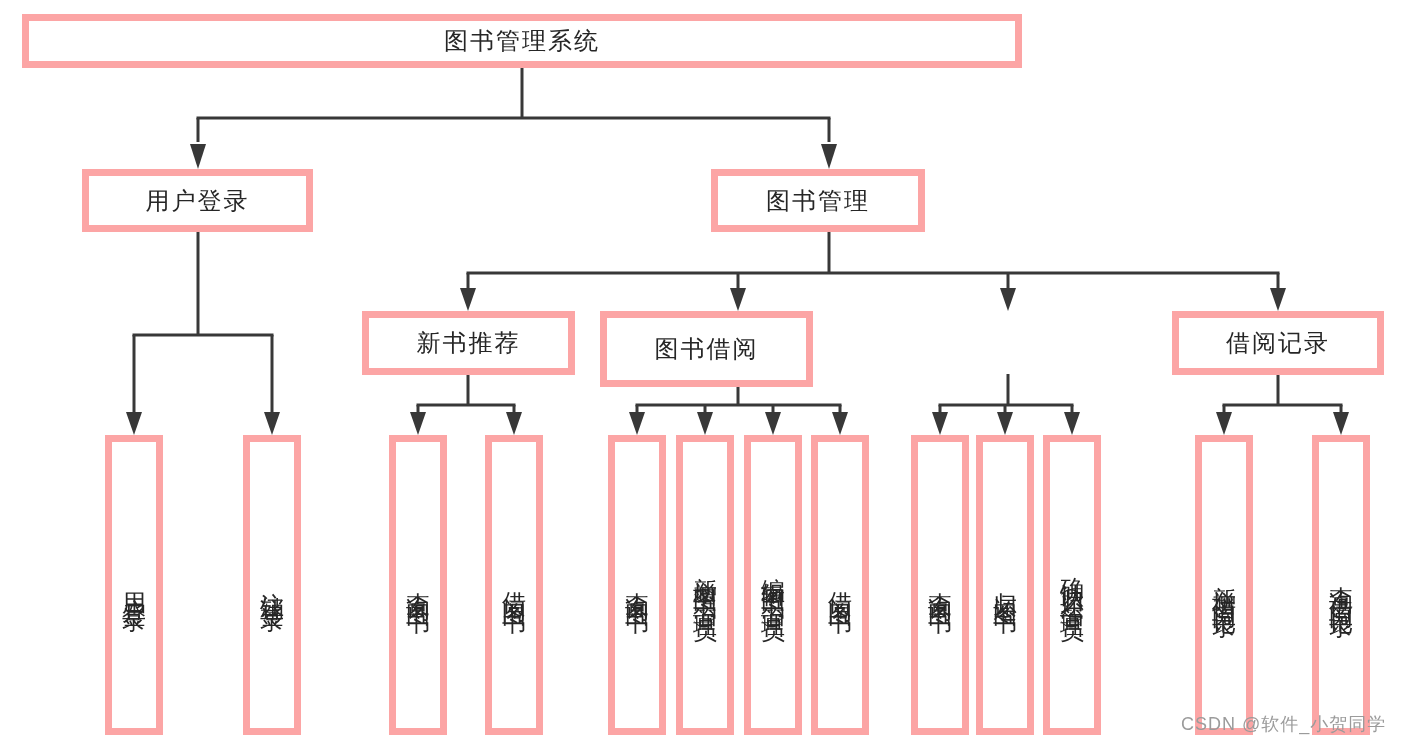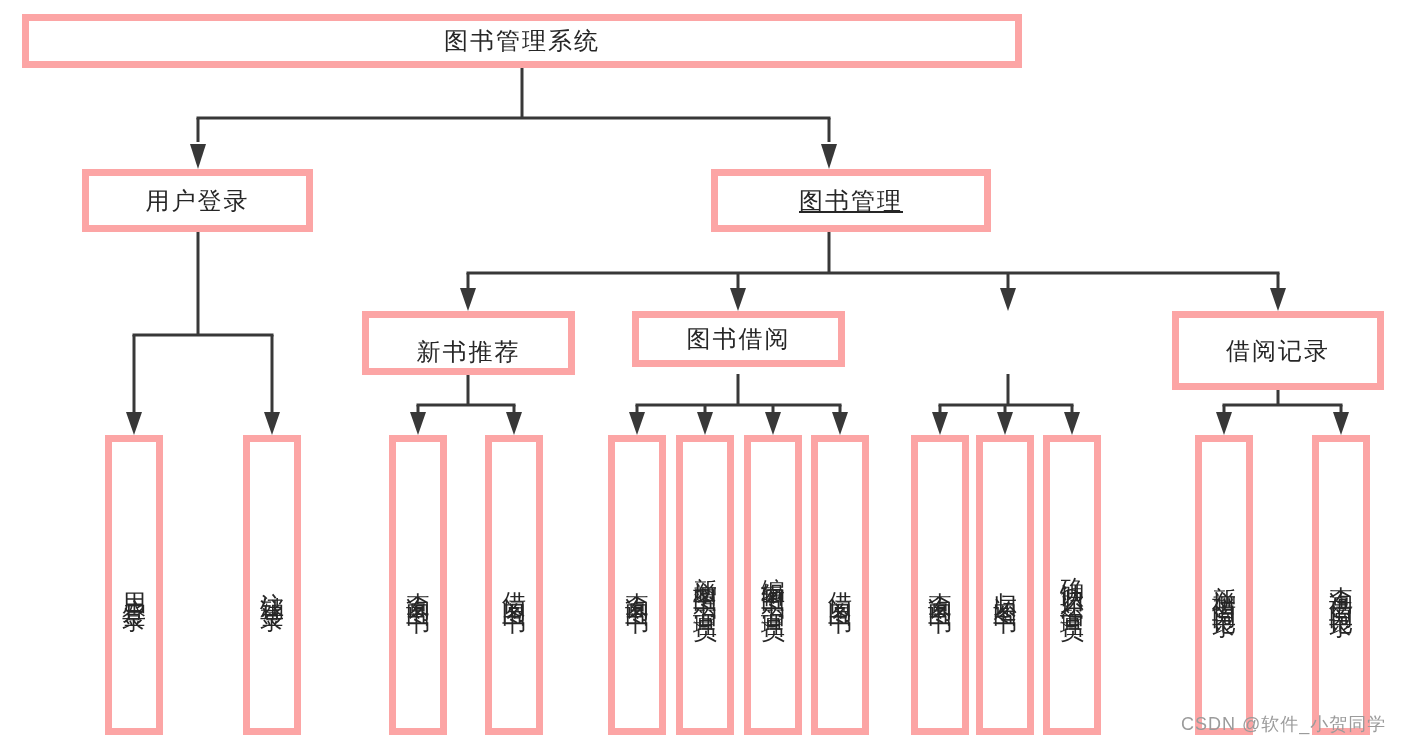"图书管理" div.node { text-decoration: underline -> none; width: 280px -> 214px }
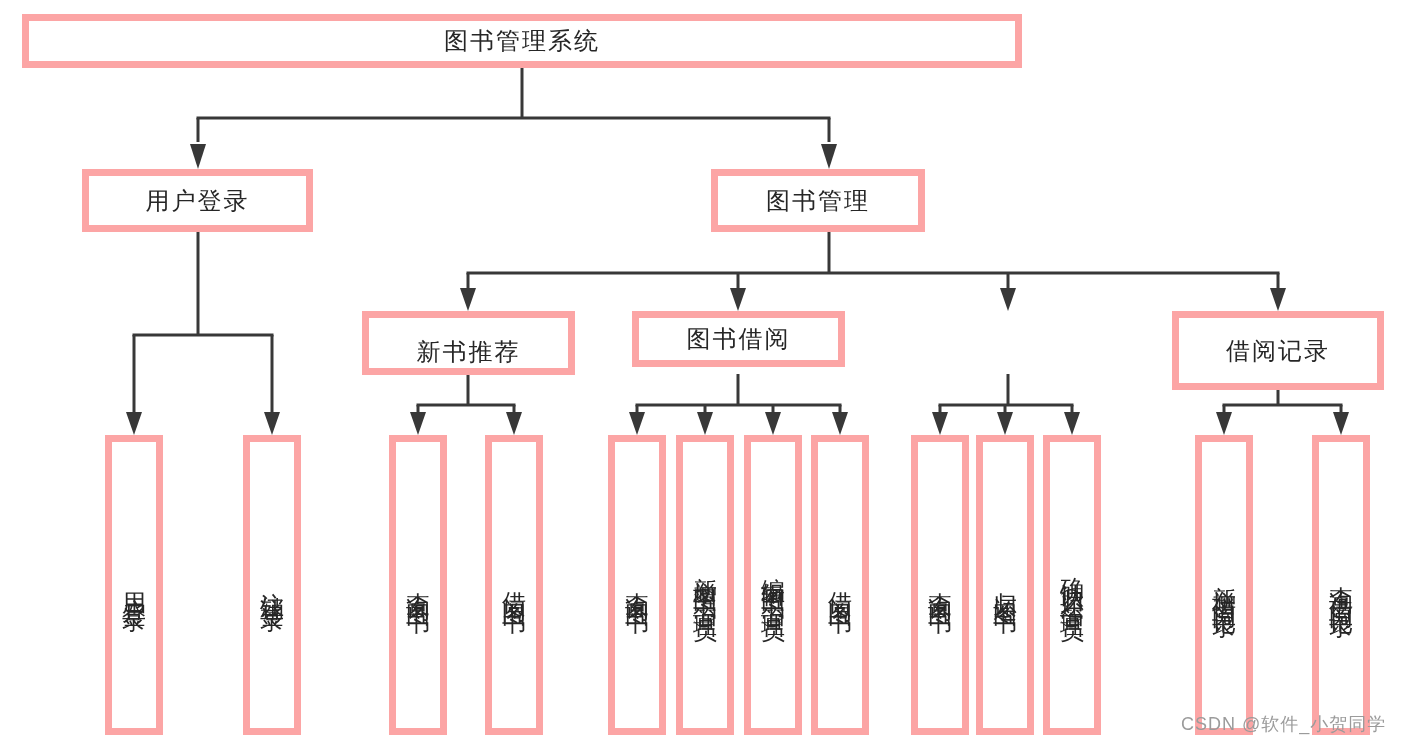"新书推荐" div.node { align-items: flex-end -> none }
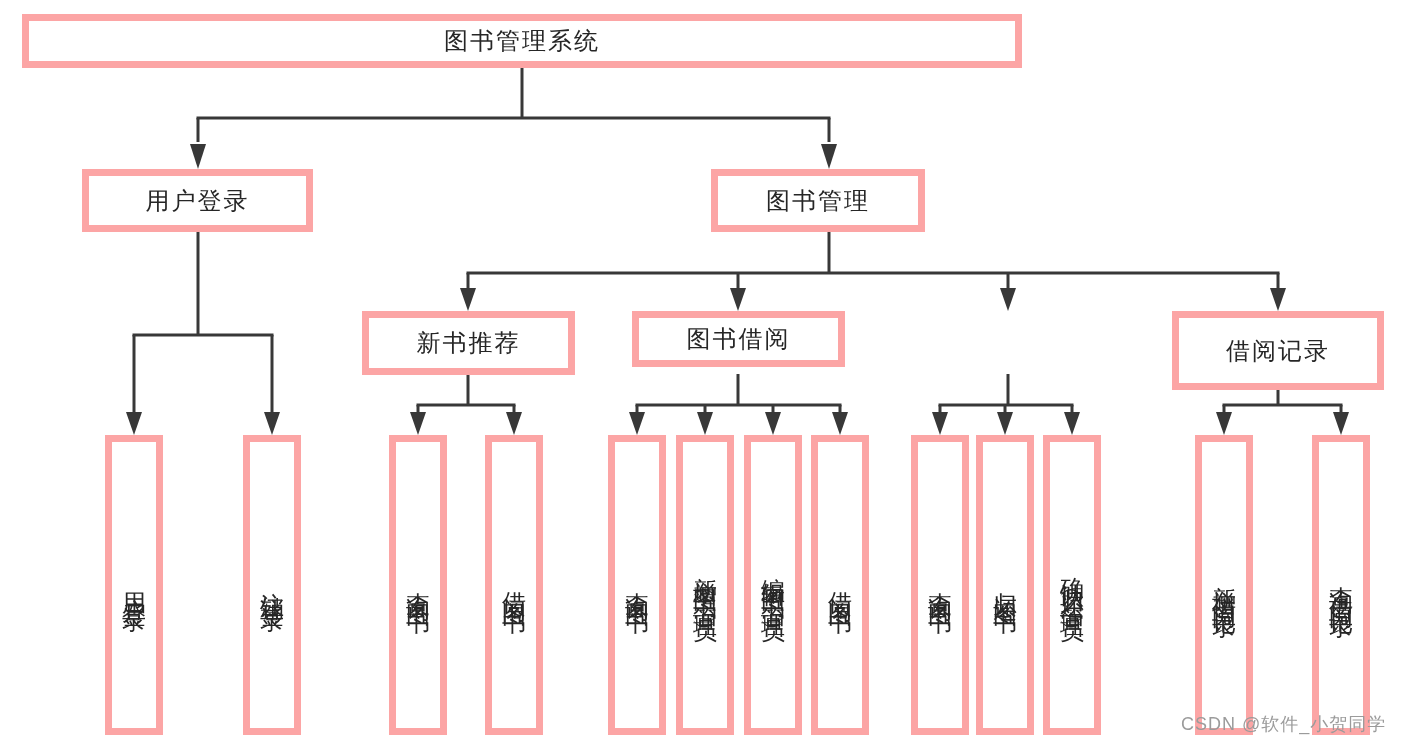"图书借阅" div.node { height: 56px -> 76px; left: 632px -> 600px }
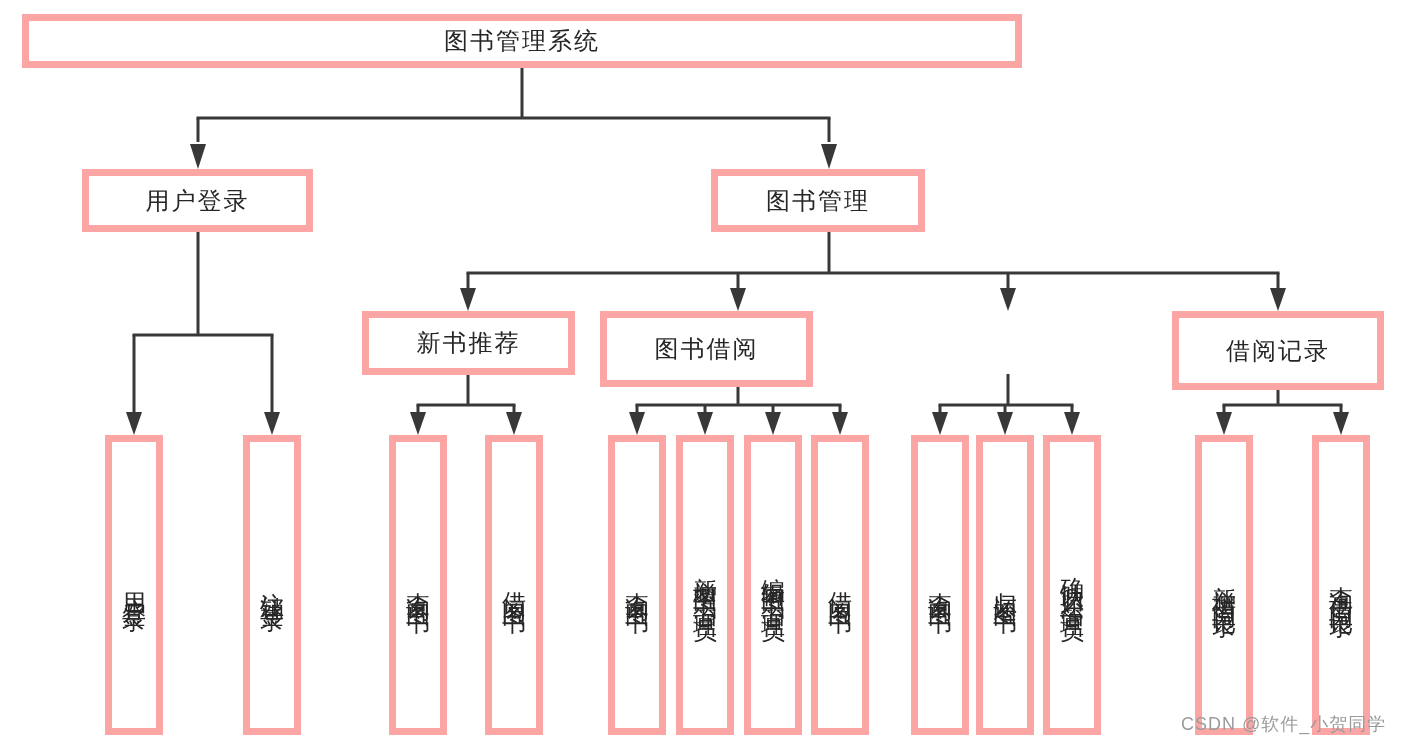"借阅记录" div.node { height: 79px -> 64px }
